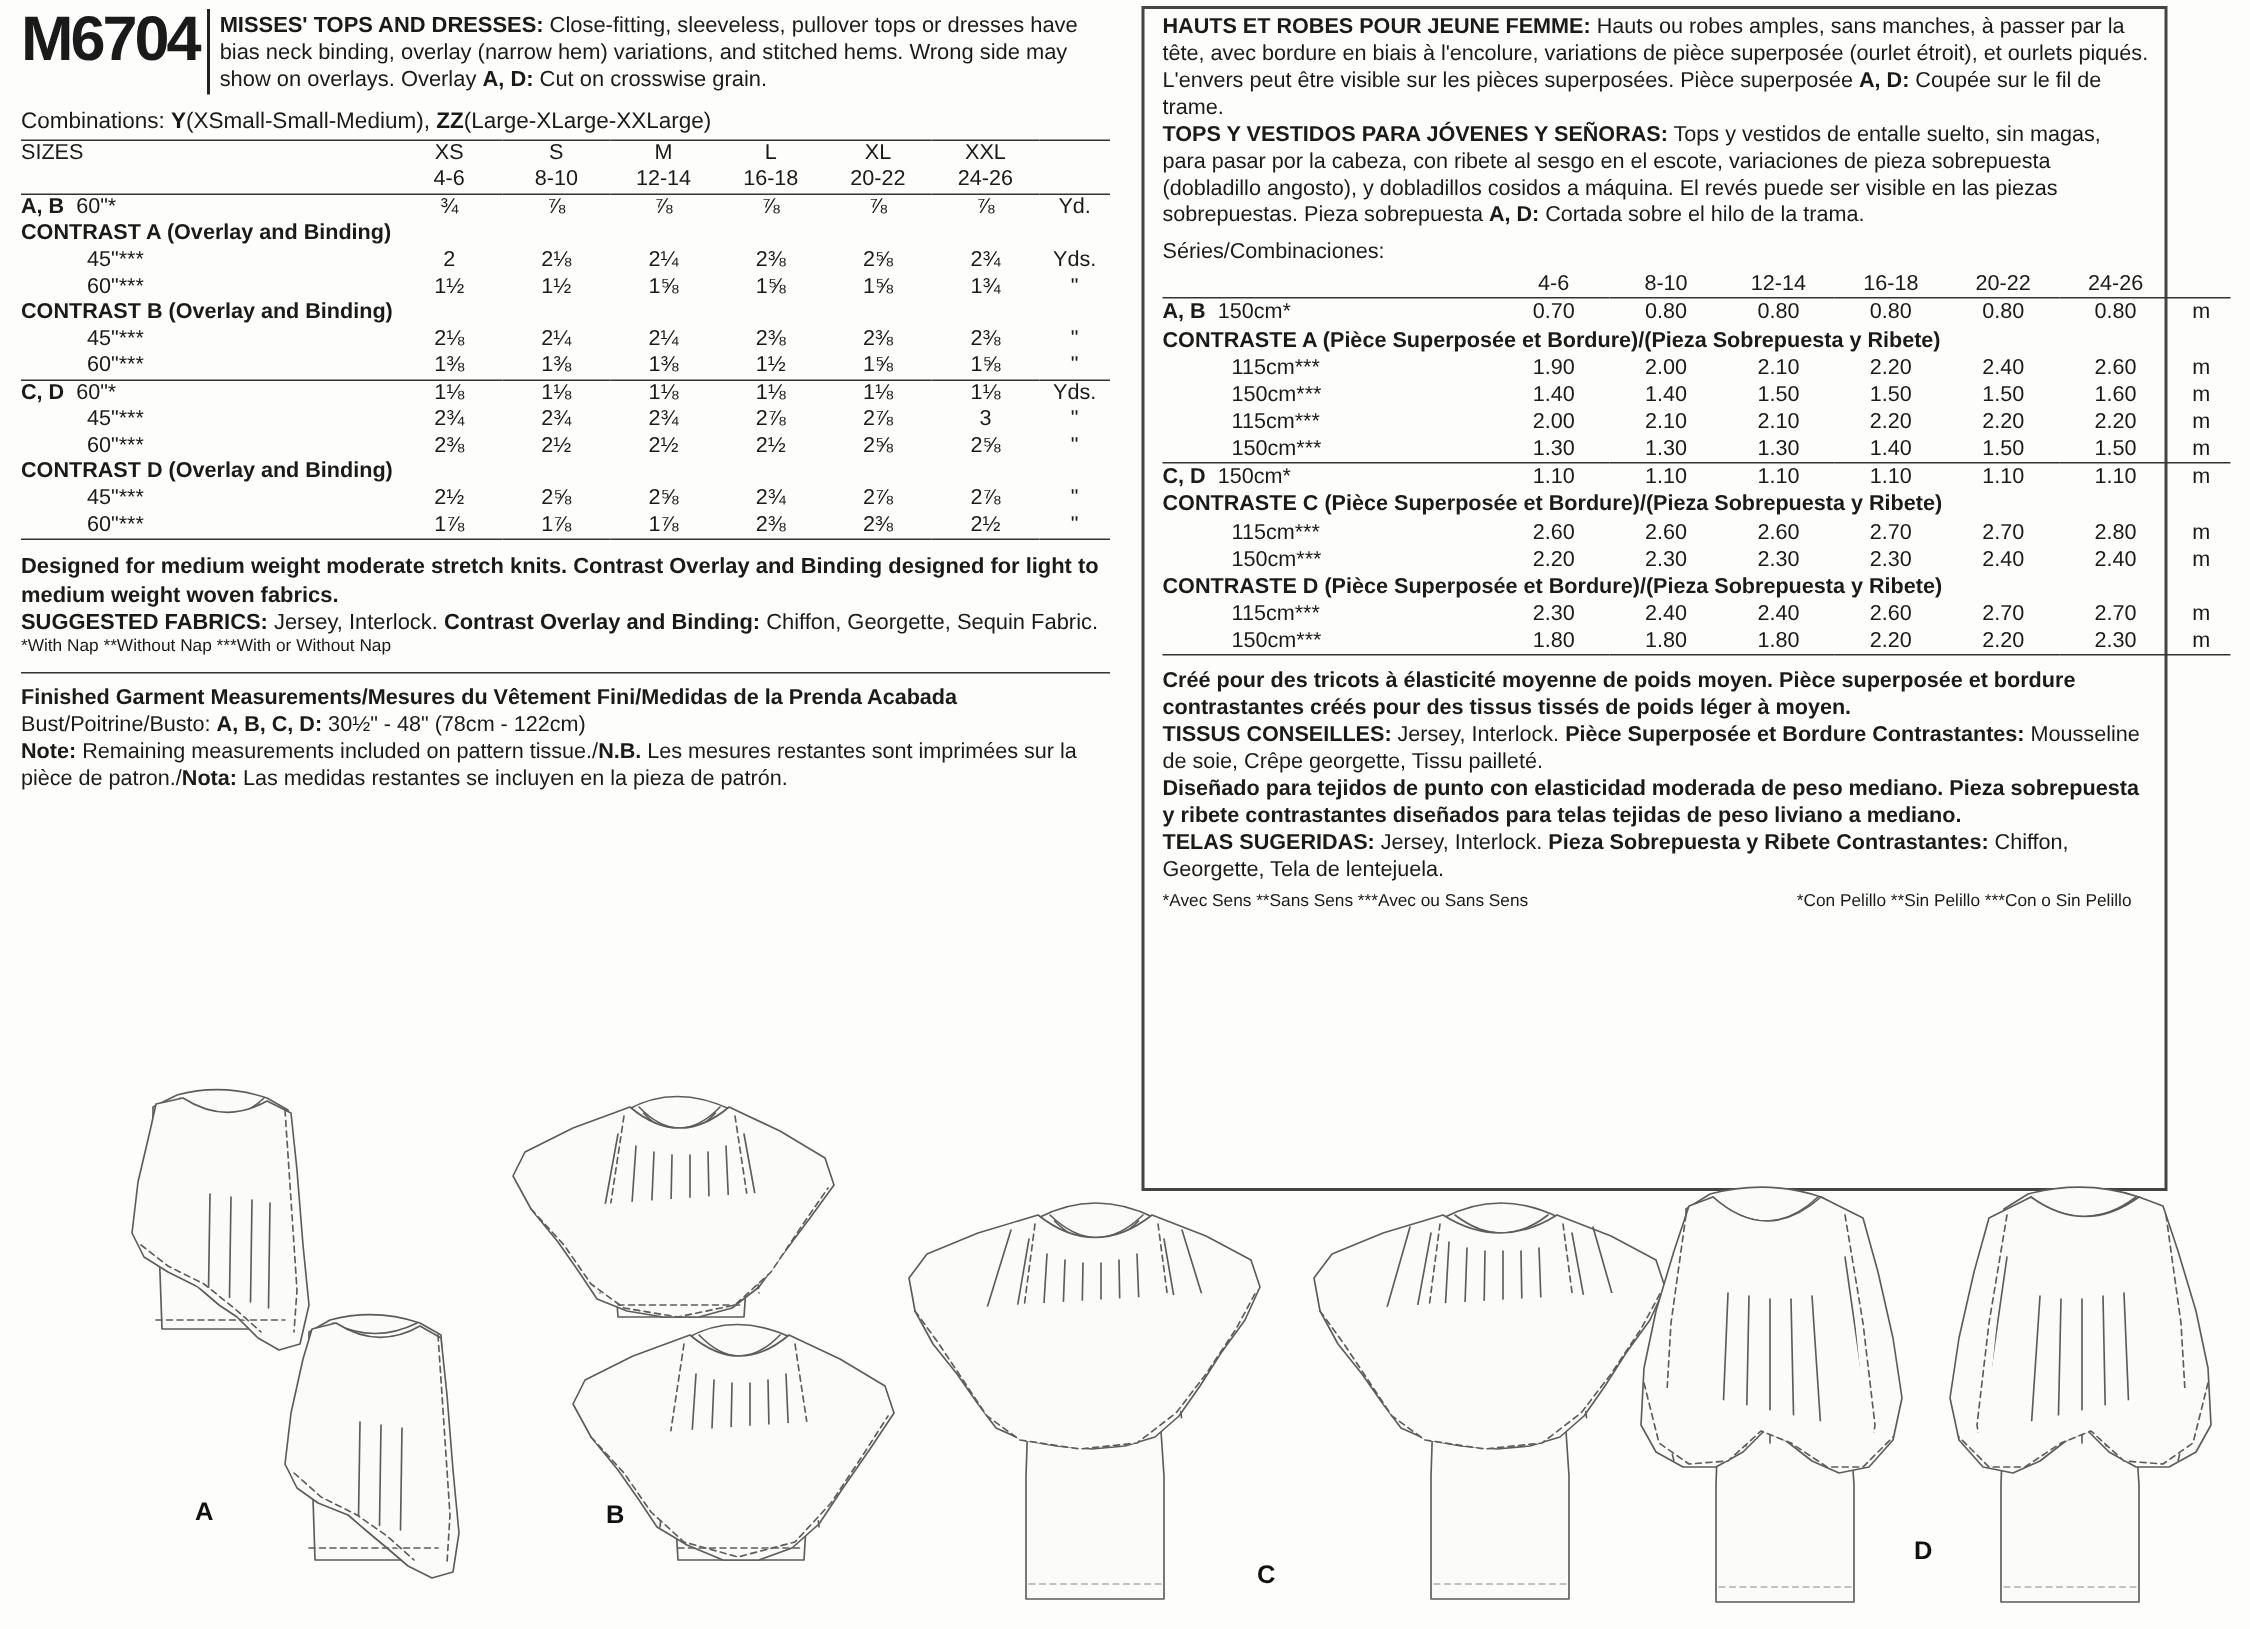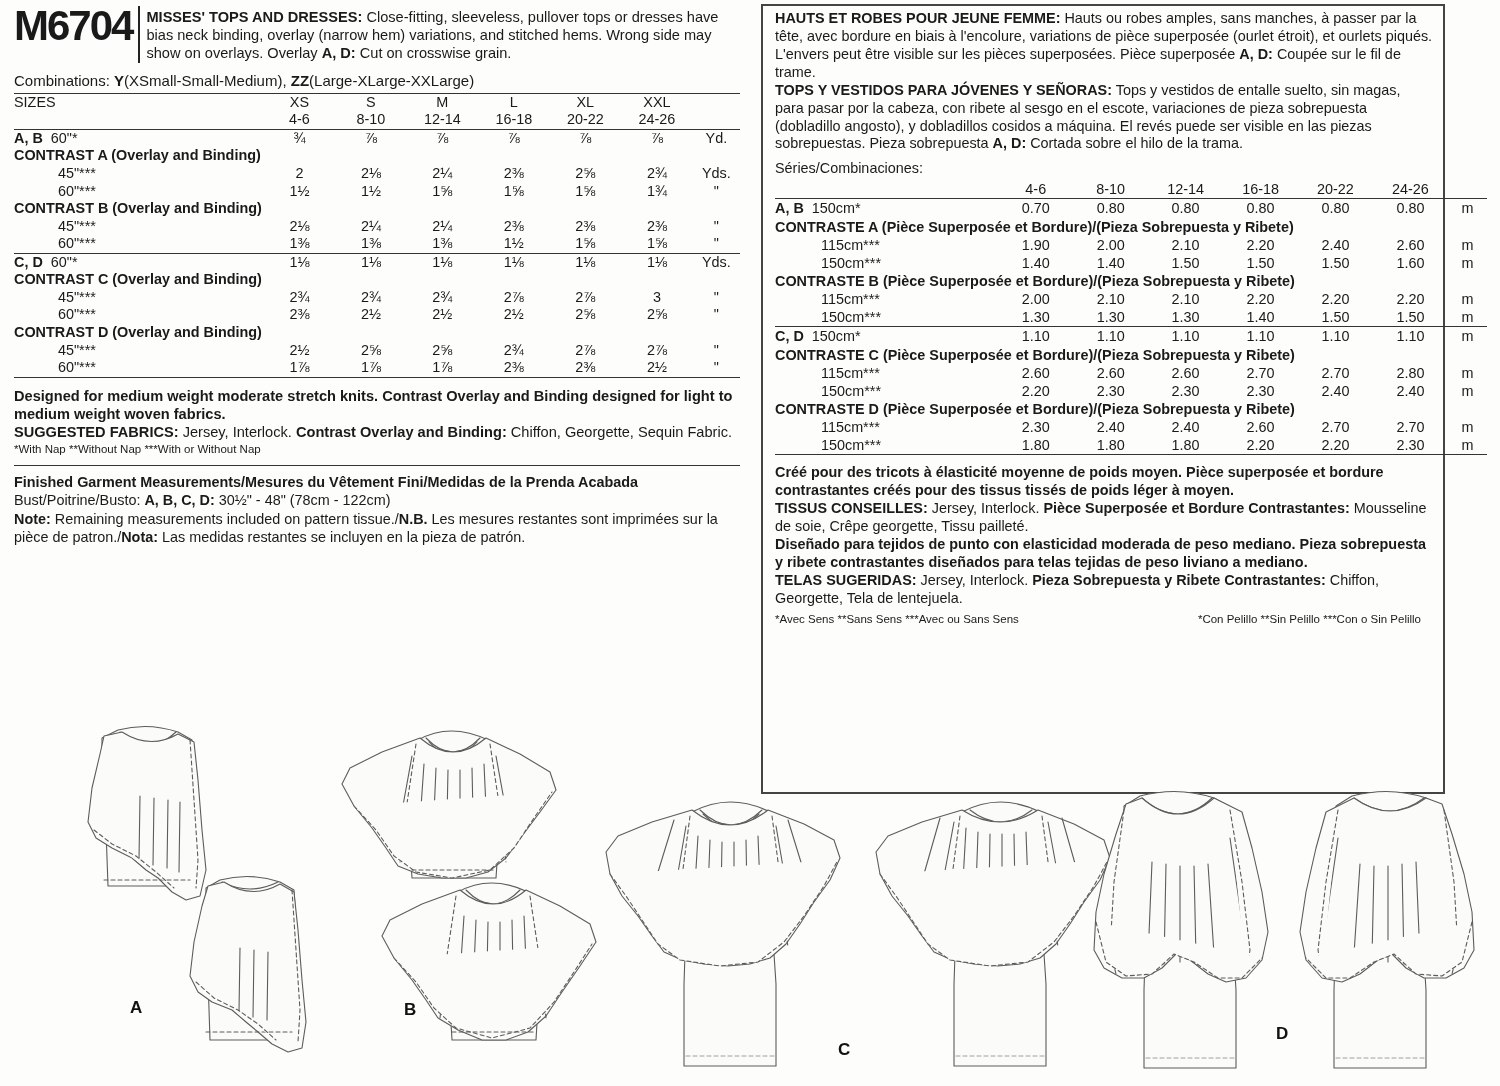"CONTRAST C (Overlay and Binding)" tr.sect { html: <tr> <td>CONTRAST C (Overlay and Binding)</td> </tr> -> none }
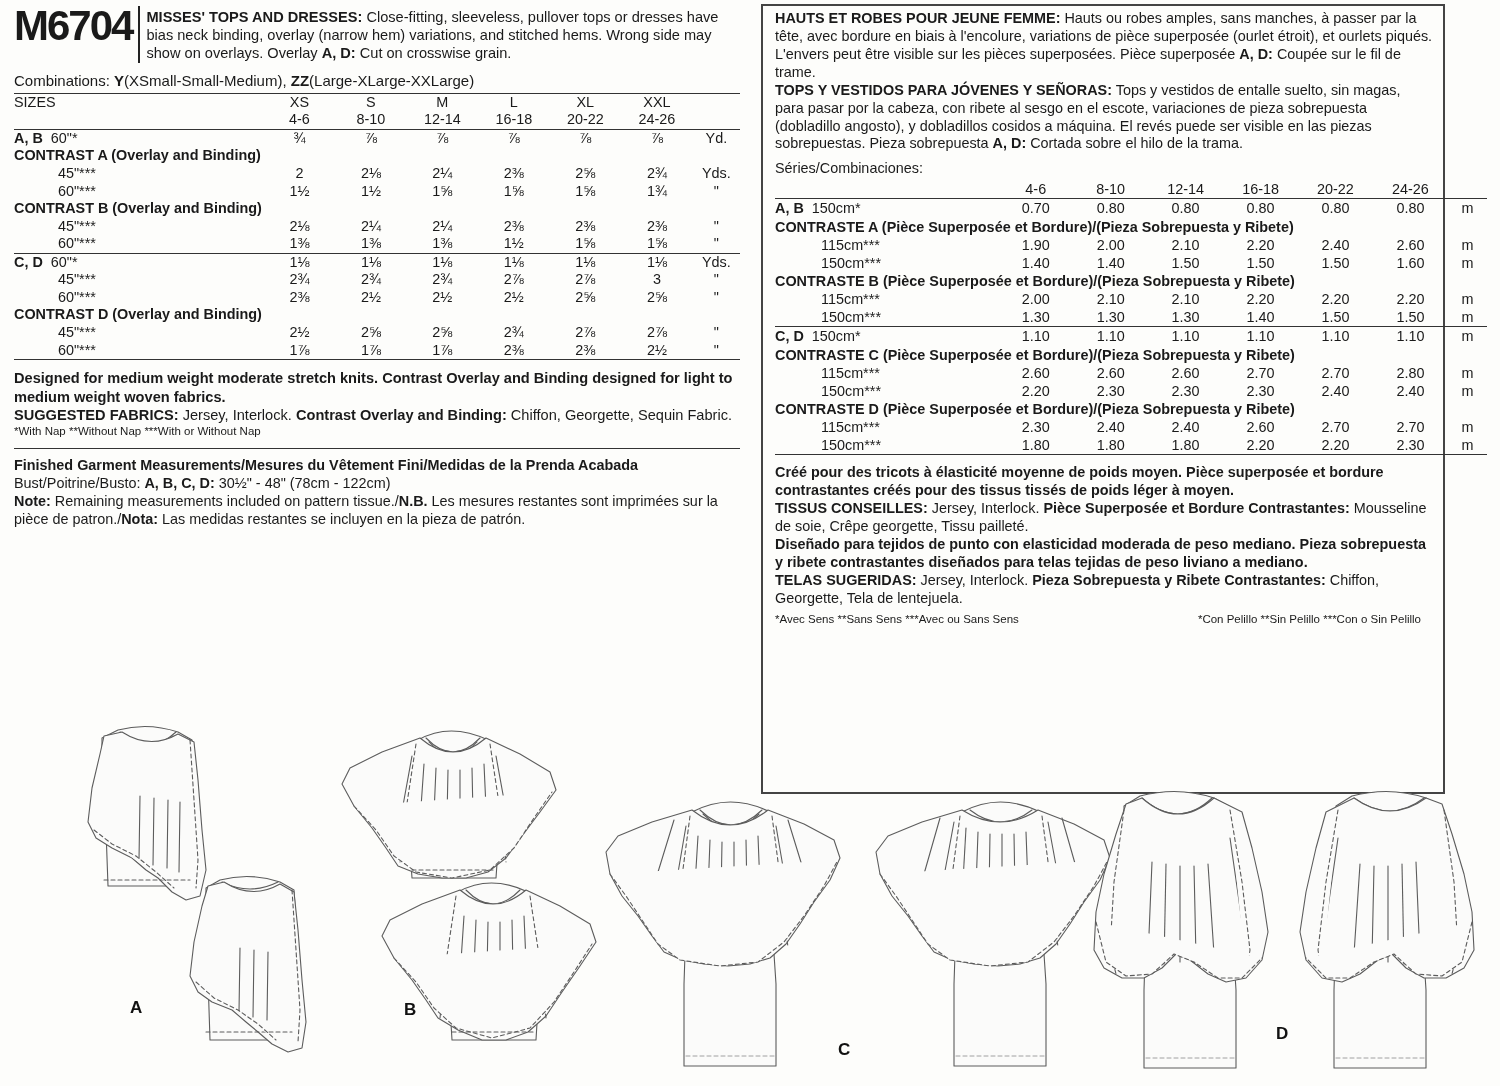"CONTRASTE B (Pièce Superposée et" tr.sect { html: <tr> <td>CONTRASTE B (Pièce Superposée et Bordure)/(Pieza Sobrepuesta y Ribete)</td> </tr> -> none }
